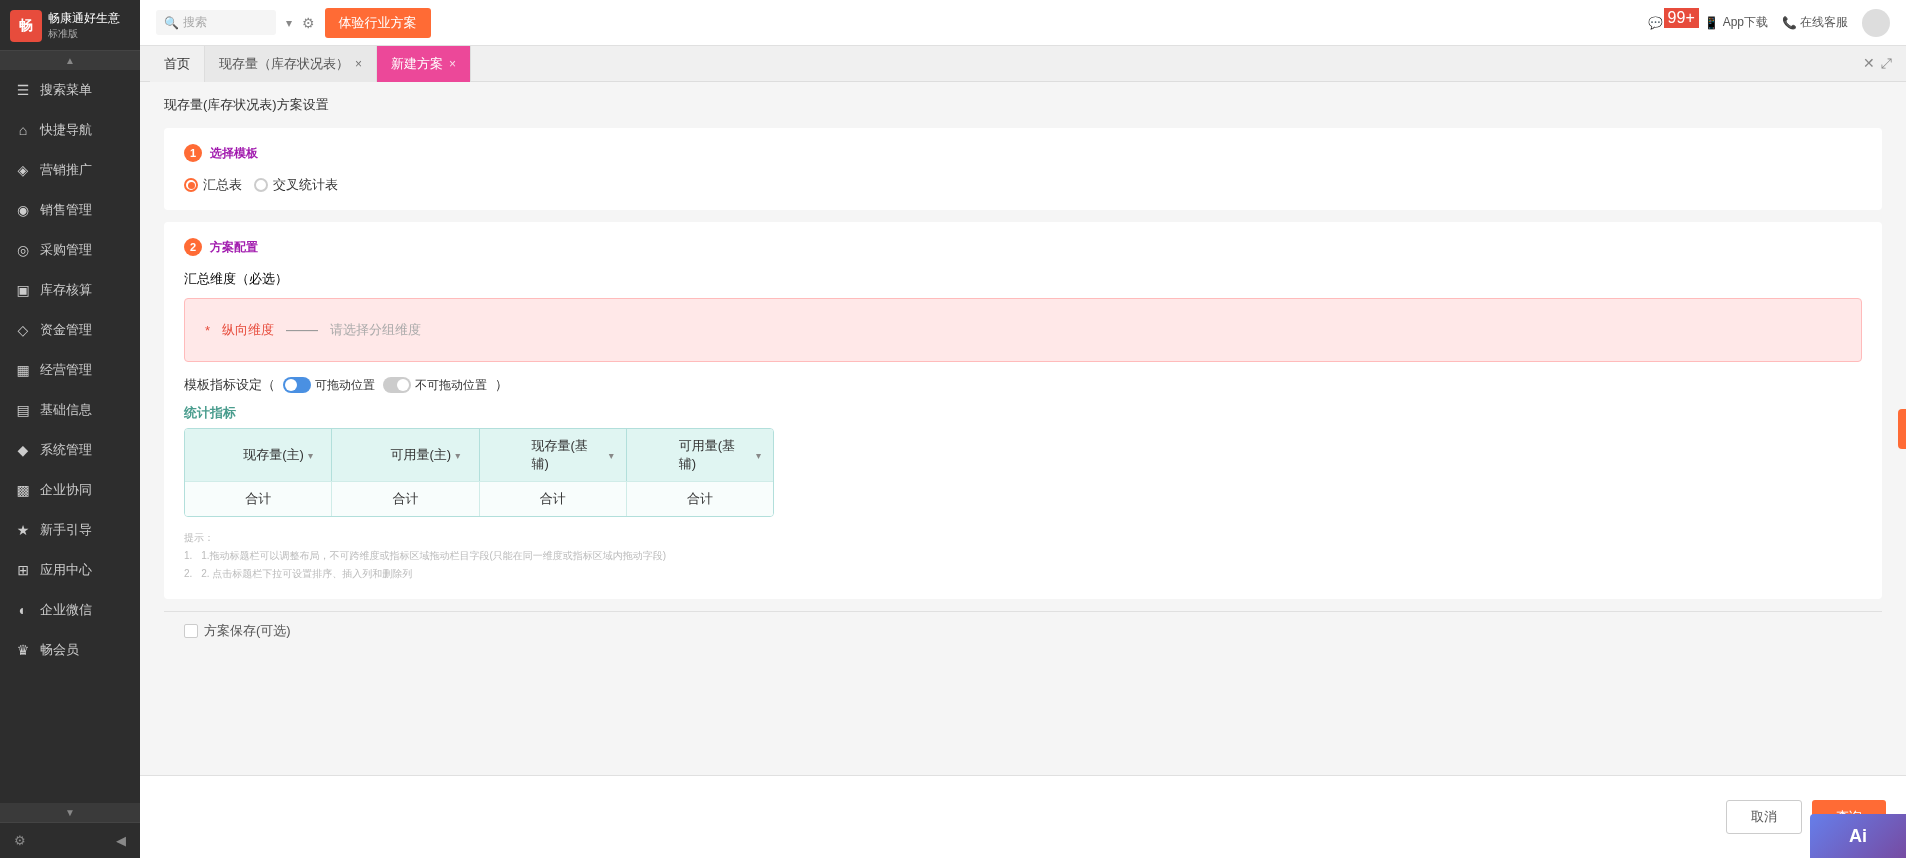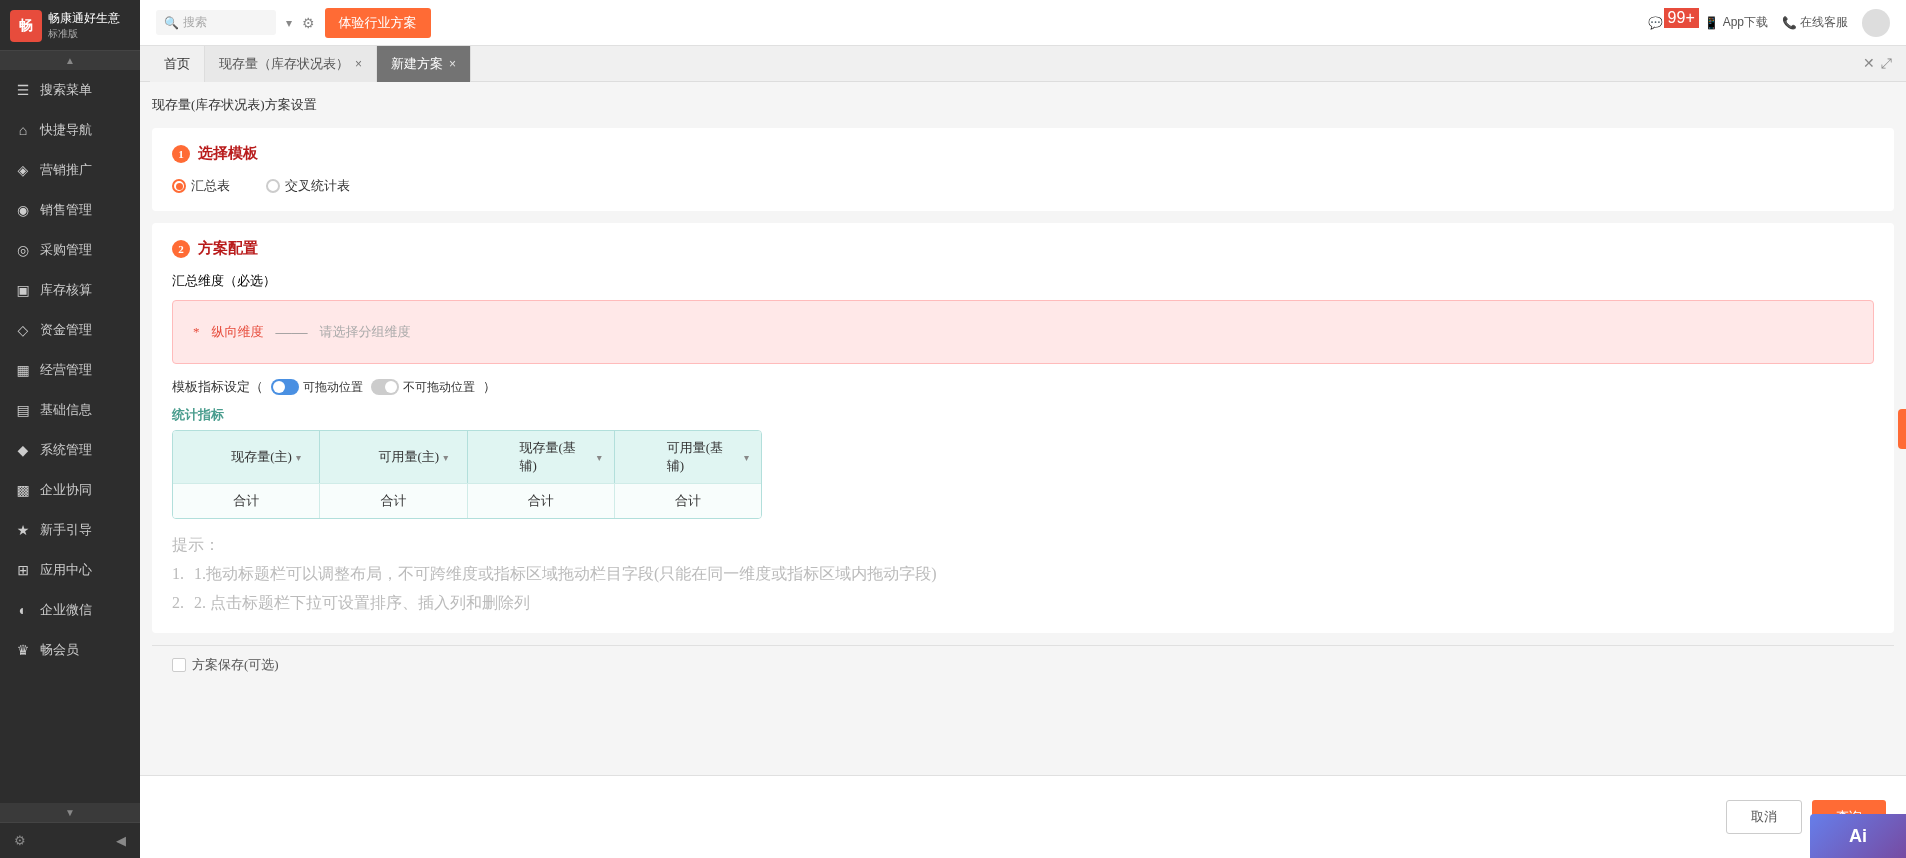"新建方案" .tab.active { background: #737373 -> #ec4899 }
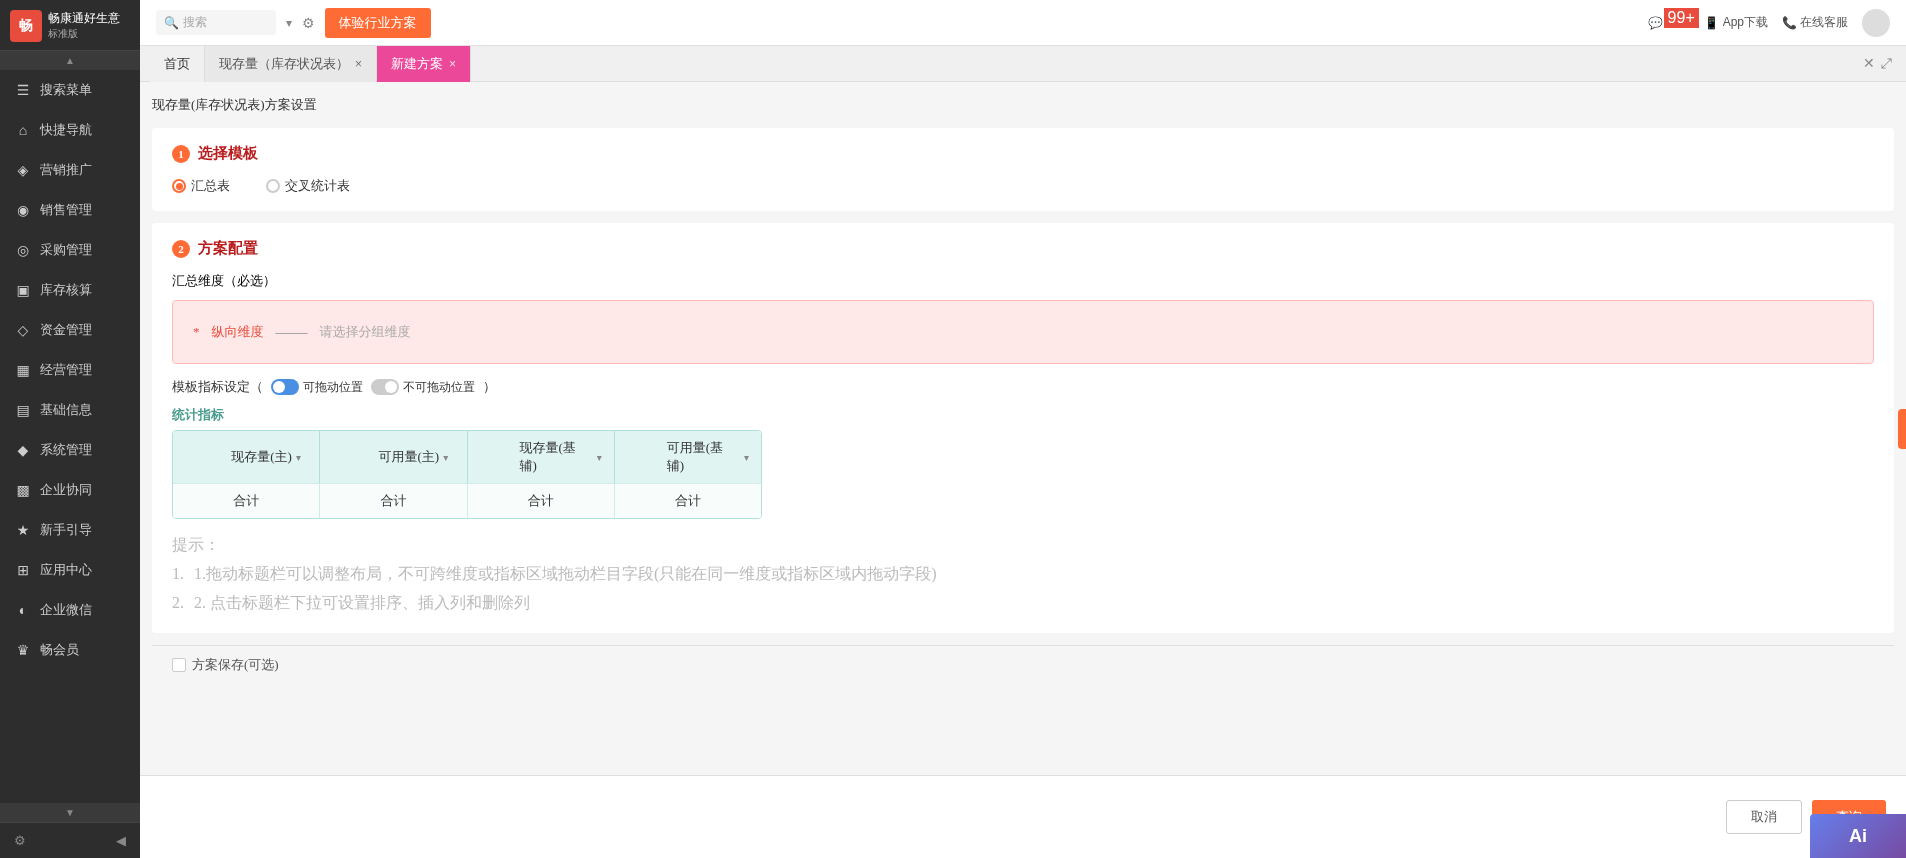"现存量(库存状况表)方案设置" .content { font-family: Liberation Serif, serif -> none; padding: 14px 12px -> 14px 24px }
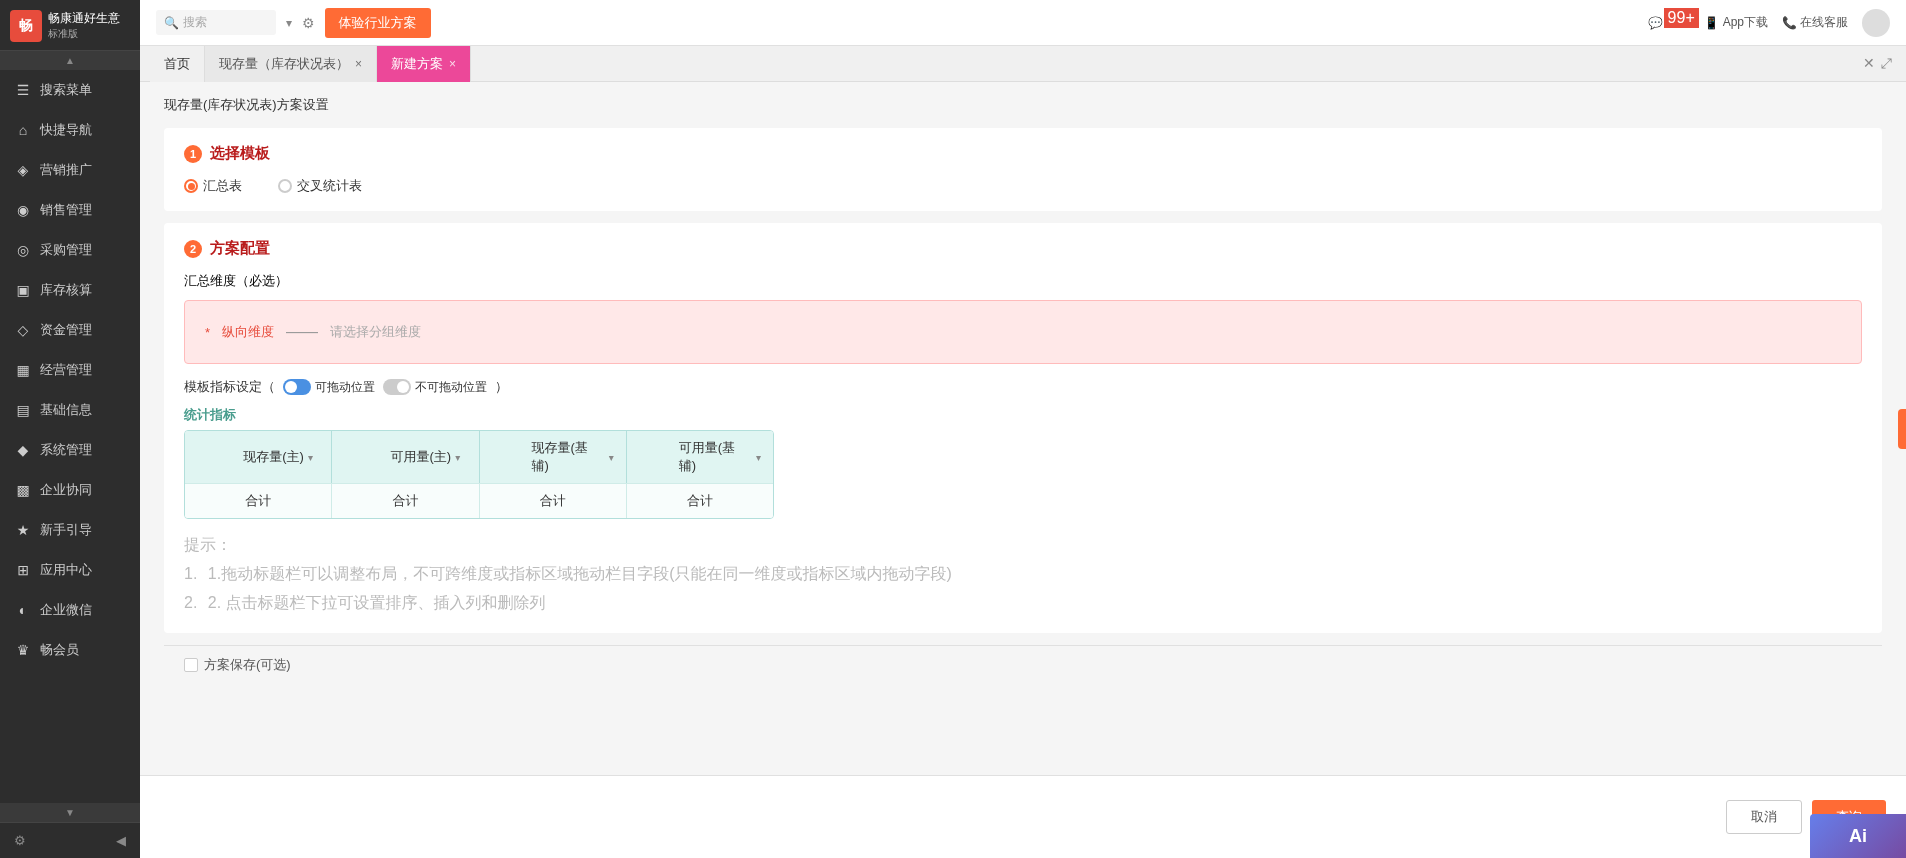"选择模板" .section-title { color: #b91c1c -> #a21caf; font-size: 15px -> 12px }
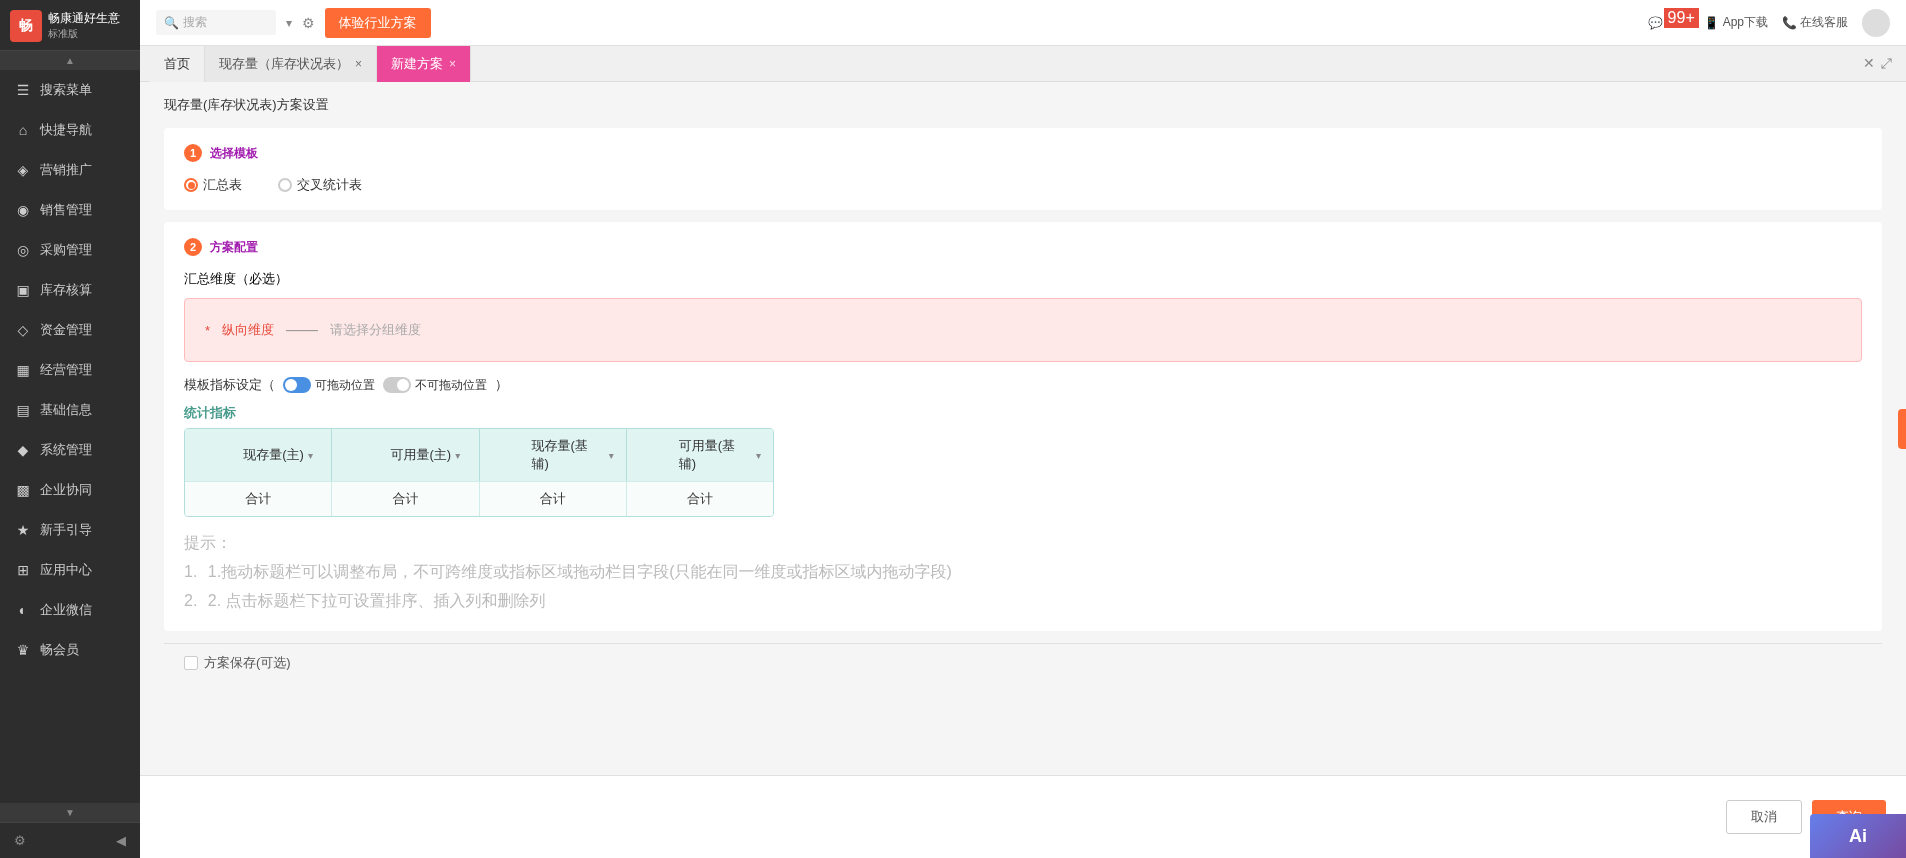"汇总表" .template-options { gap: 36px -> 12px }
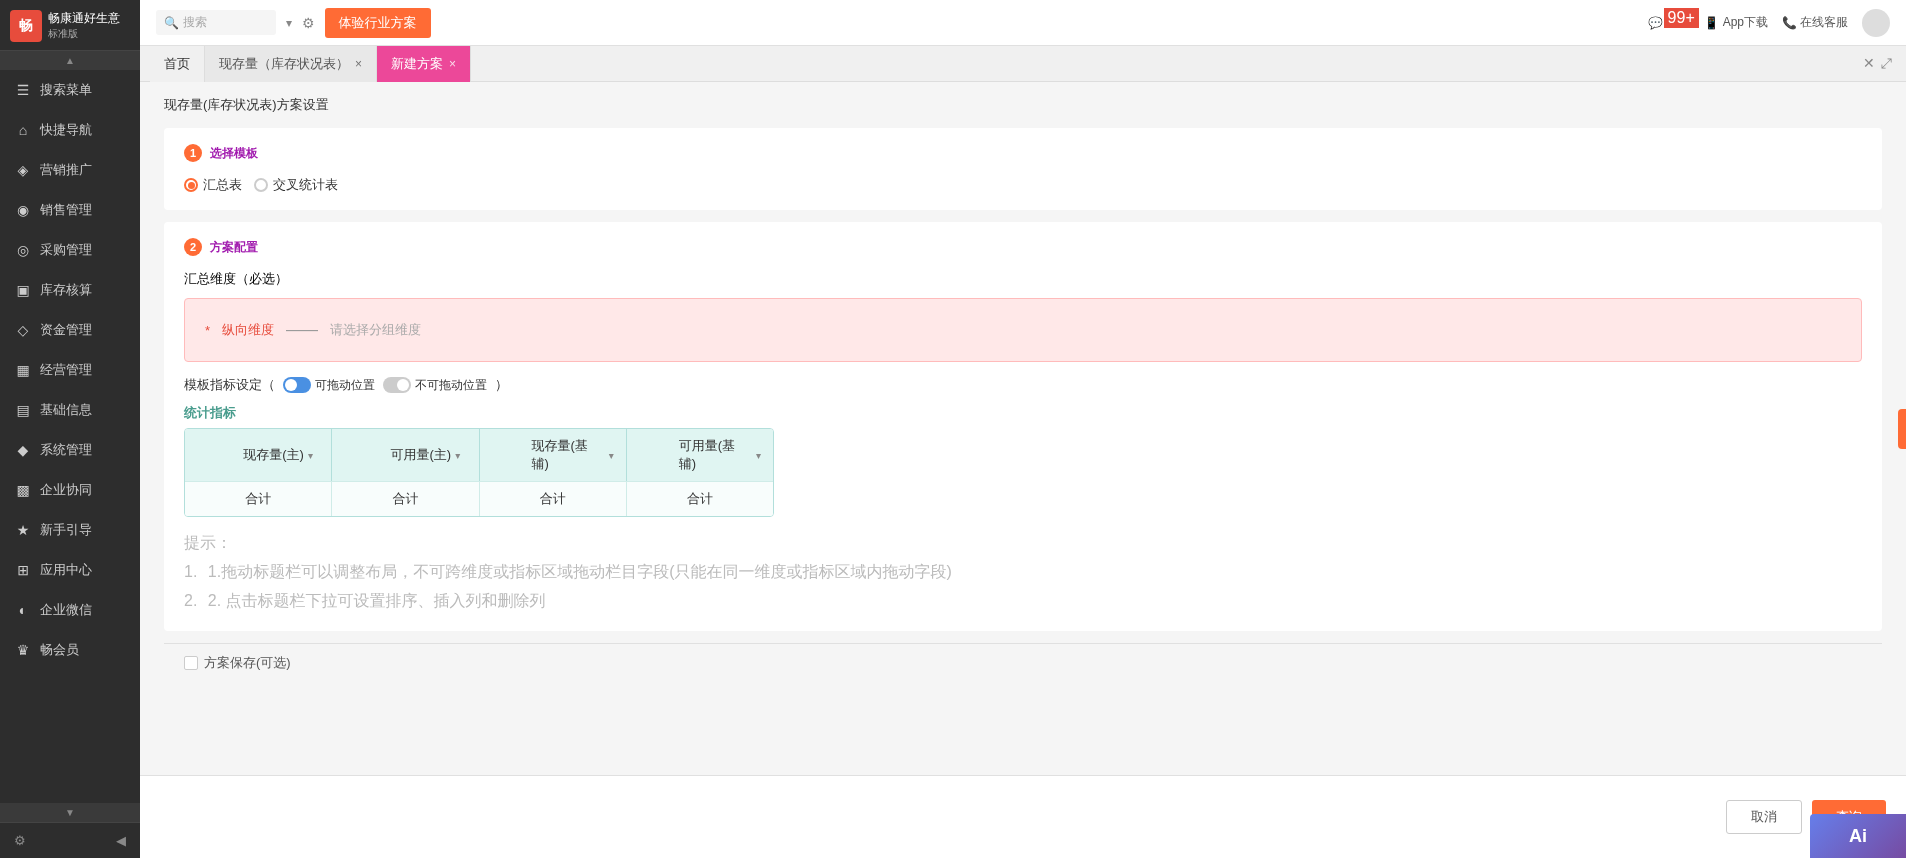"提示：" .hints { font-size: 16px -> 10px }
